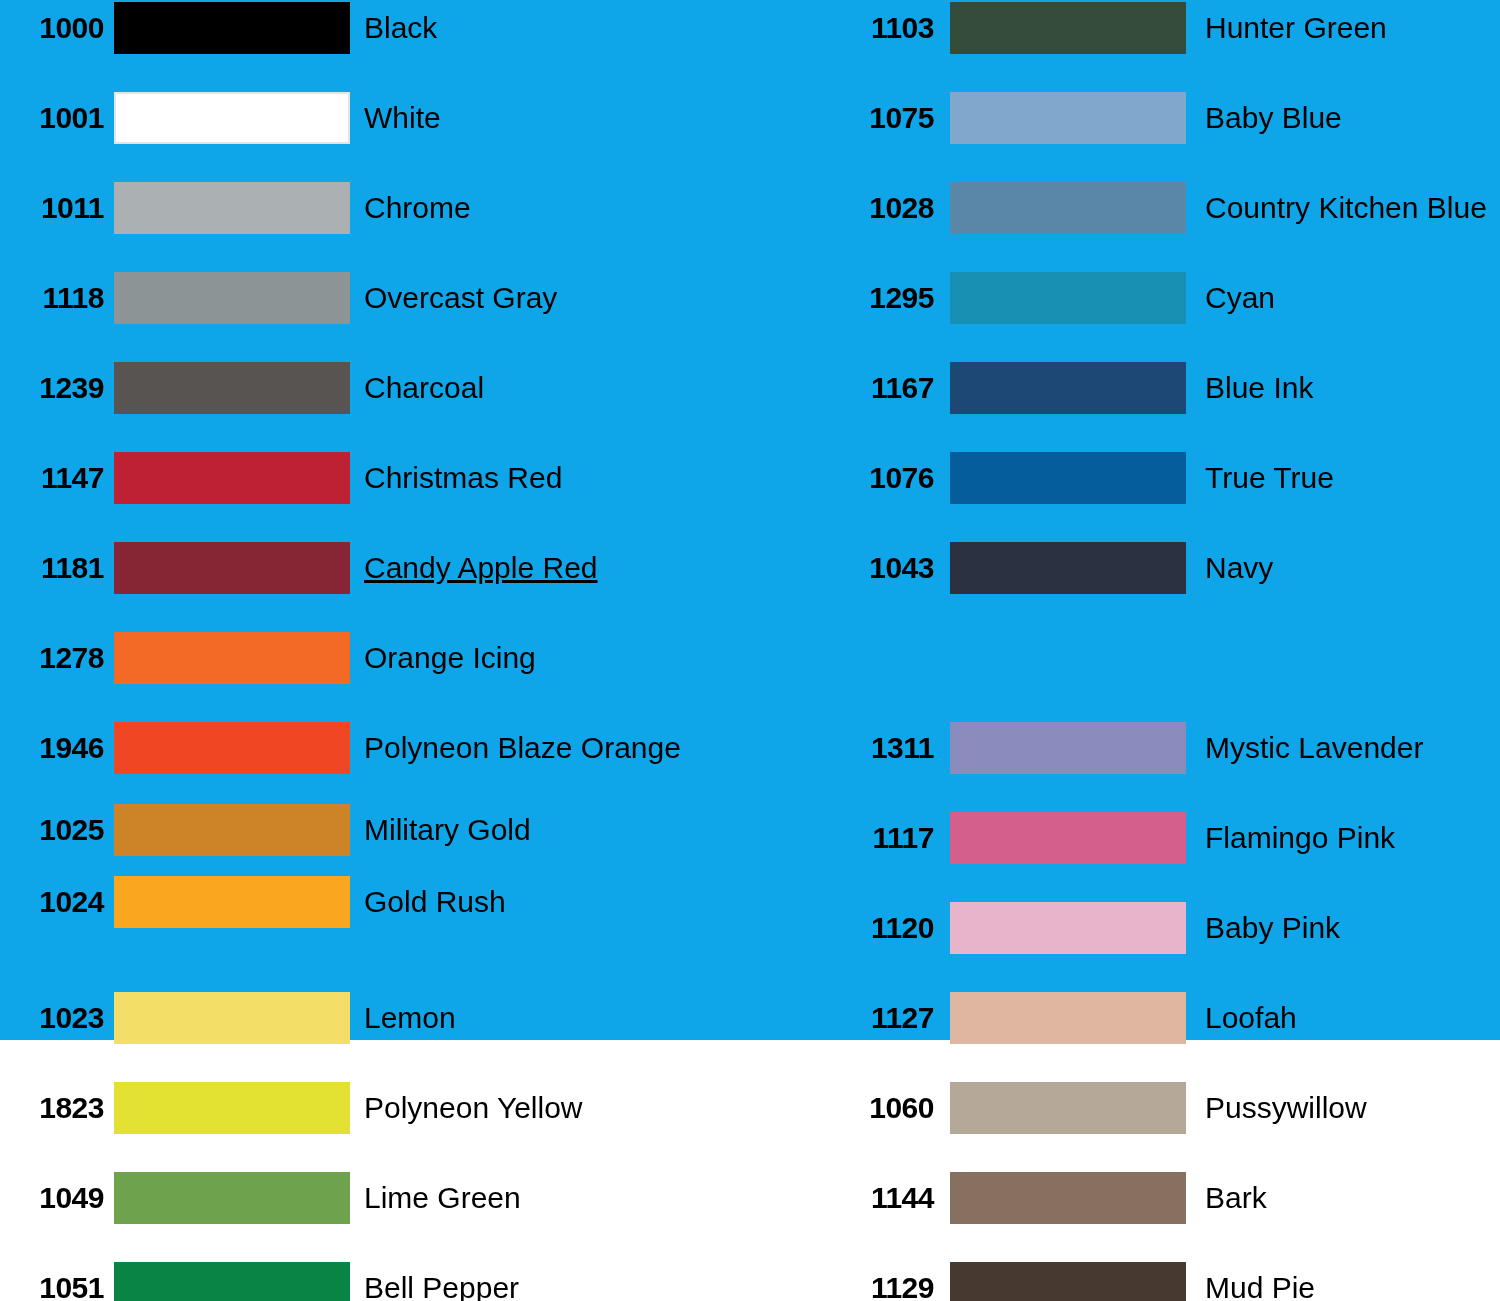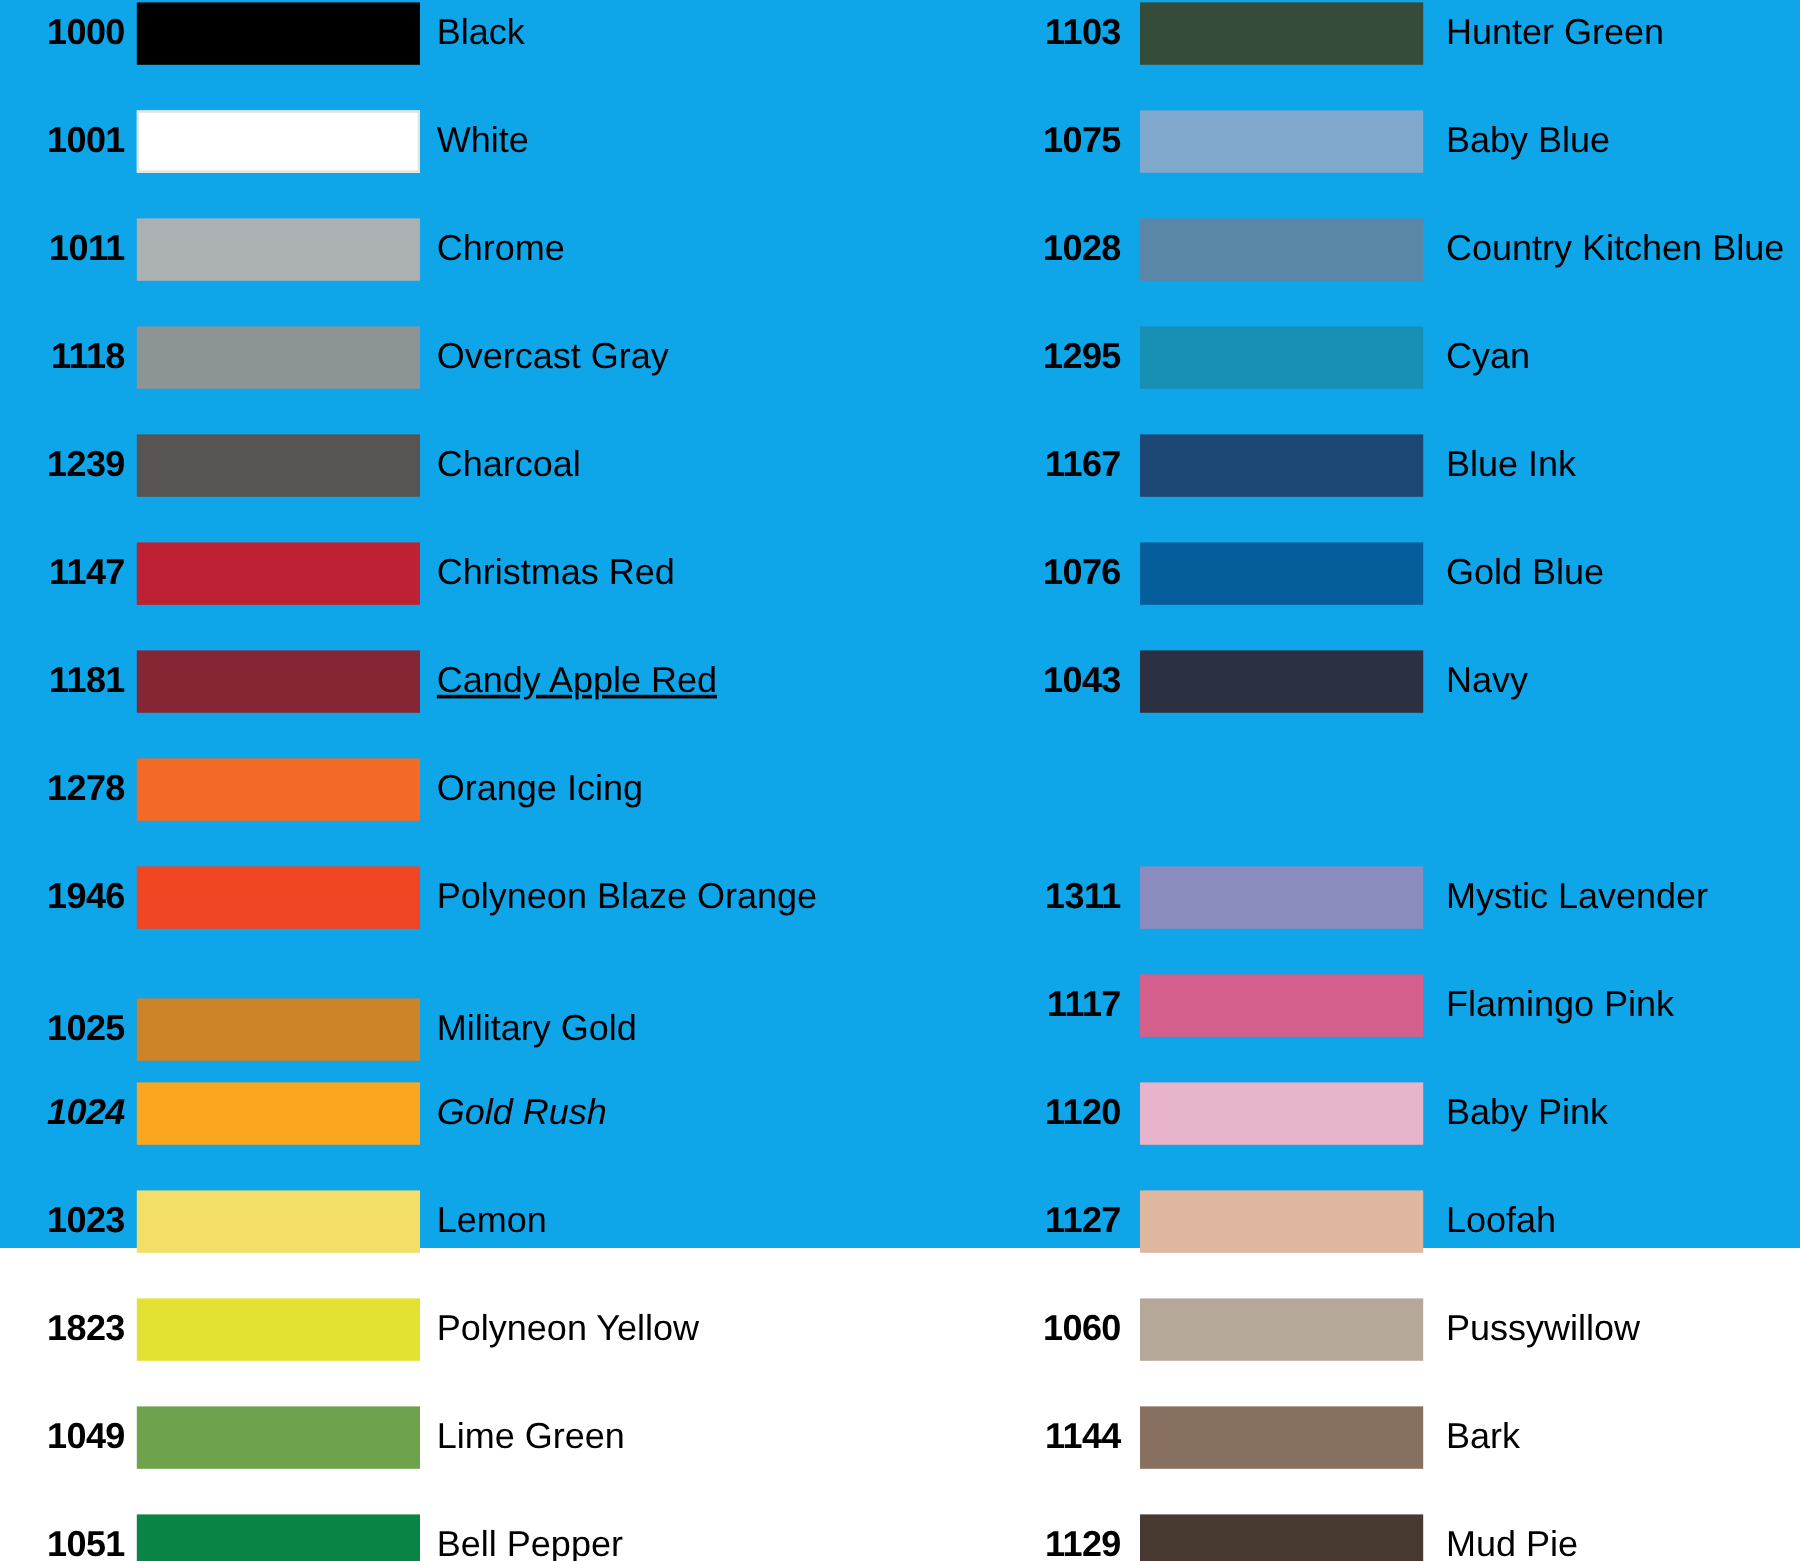"Gold Blue" div.name { text: Gold Blue -> True True }
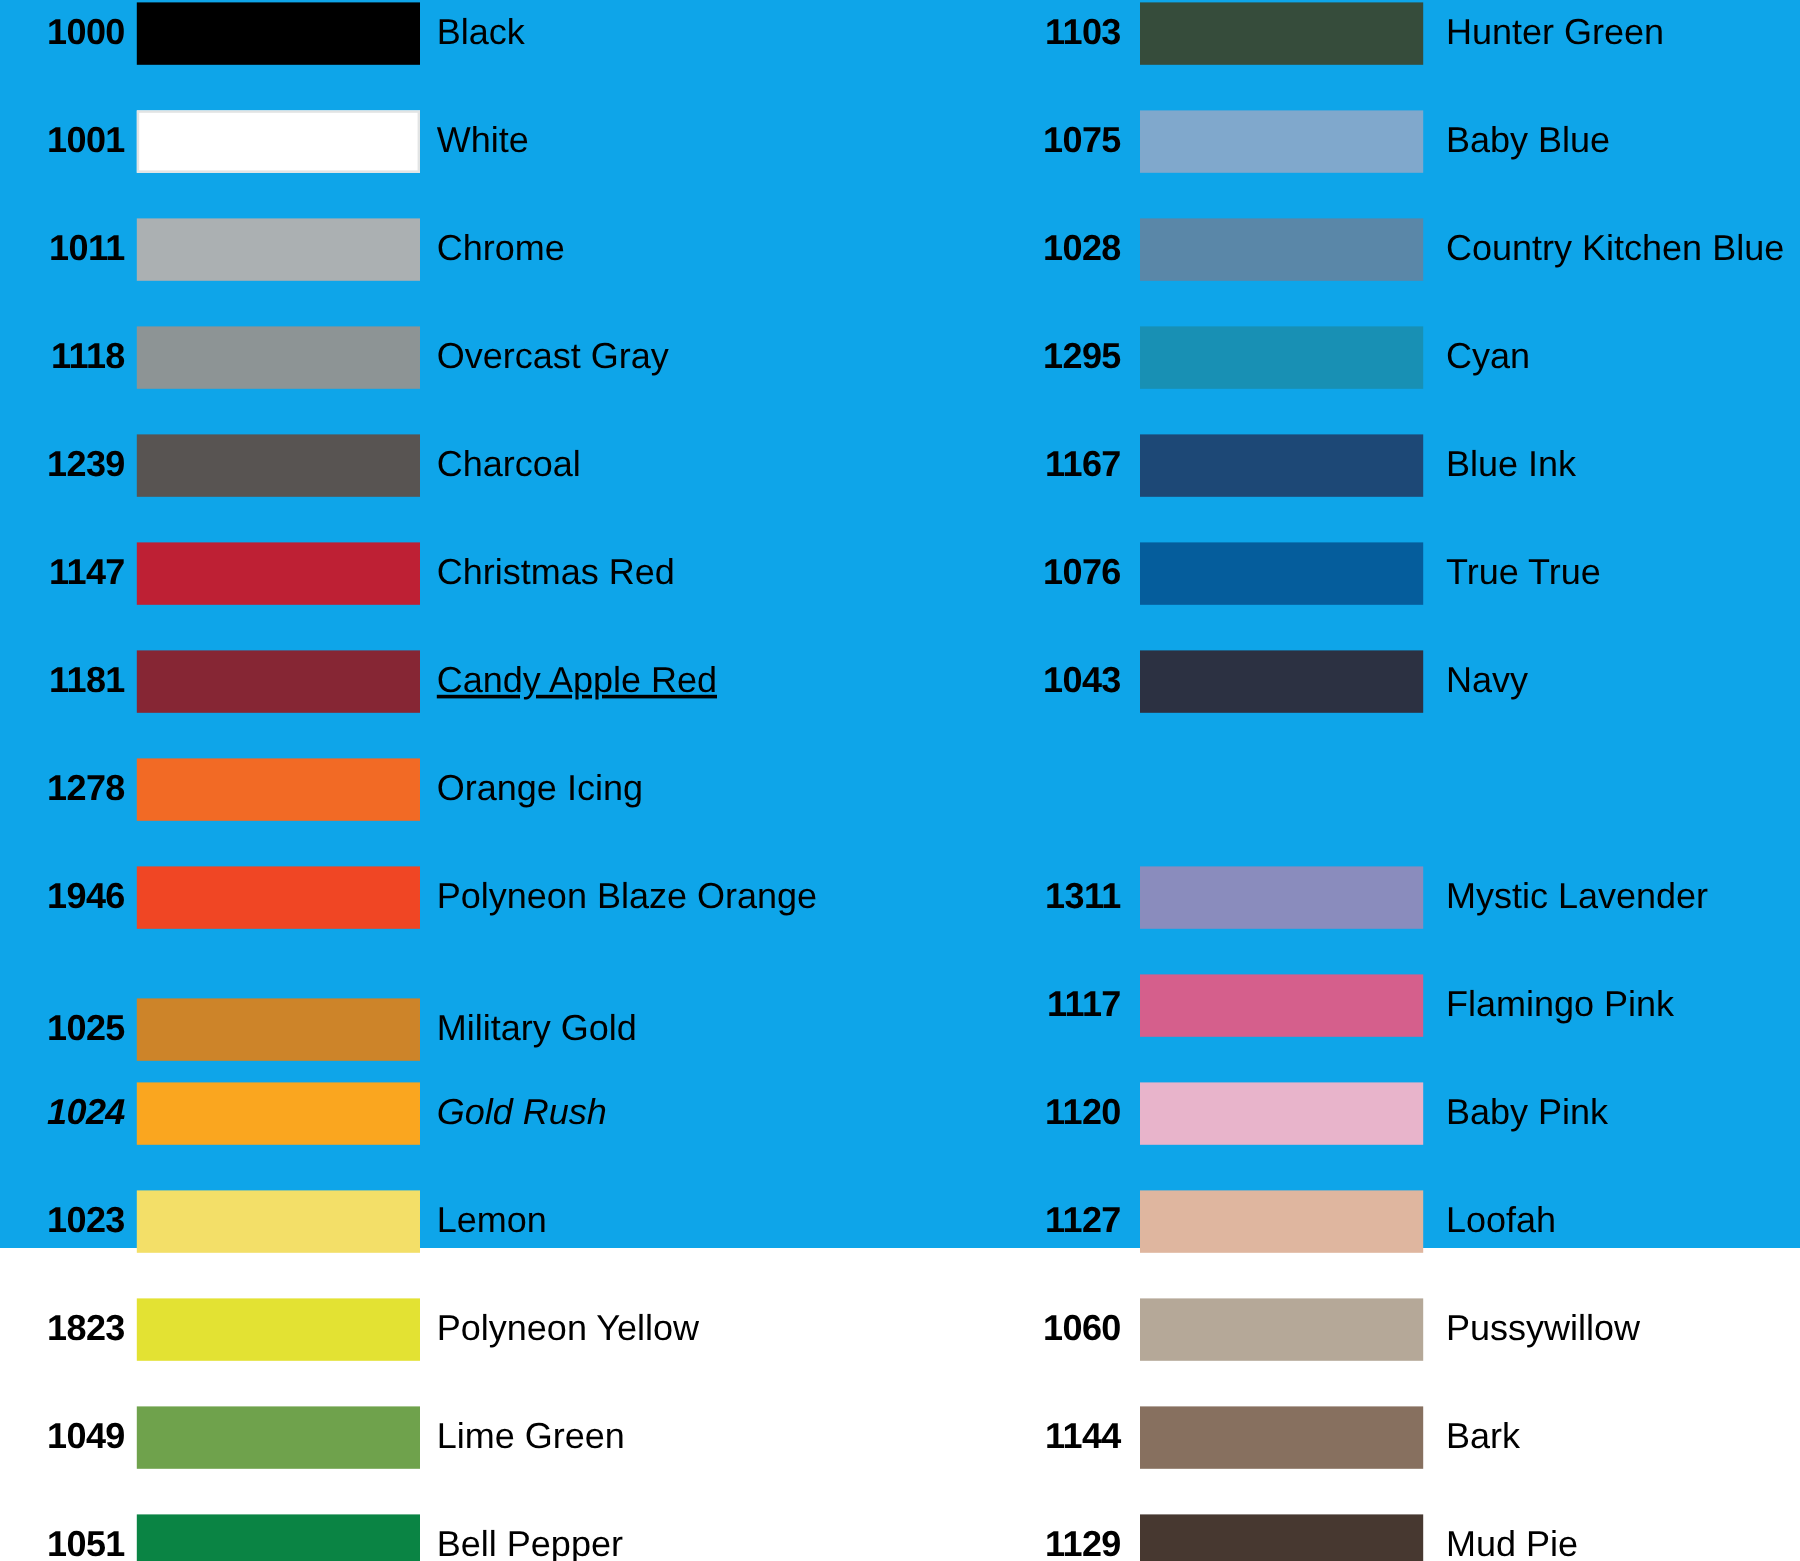"1025" div.swatch-row { top: 832px -> 804px }
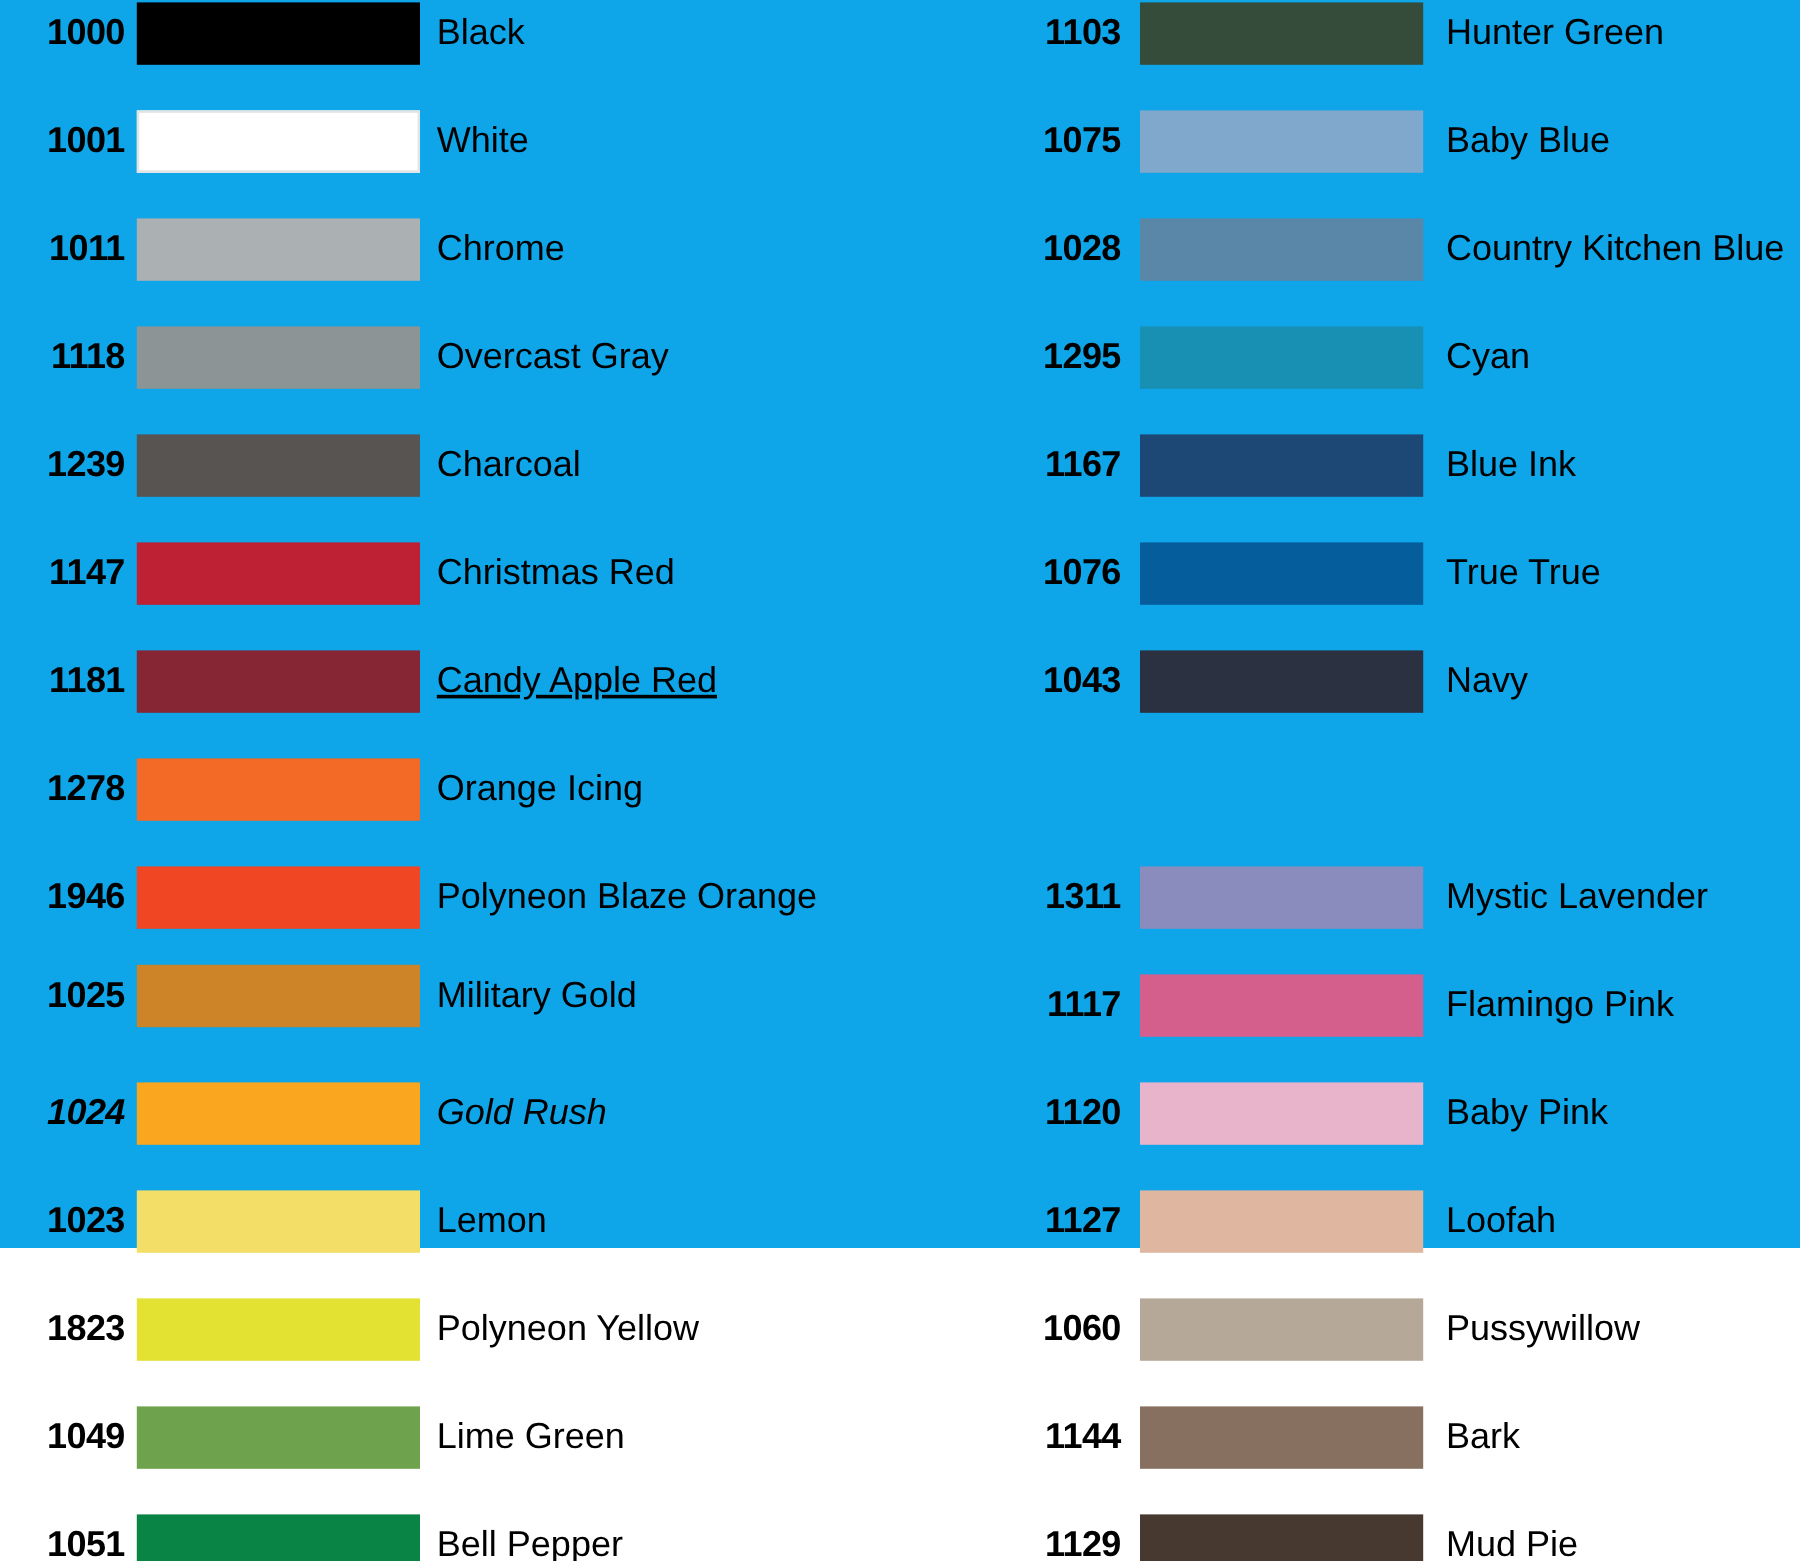"1024" div.swatch-row { font-style: italic -> none; top: 902px -> 876px }
